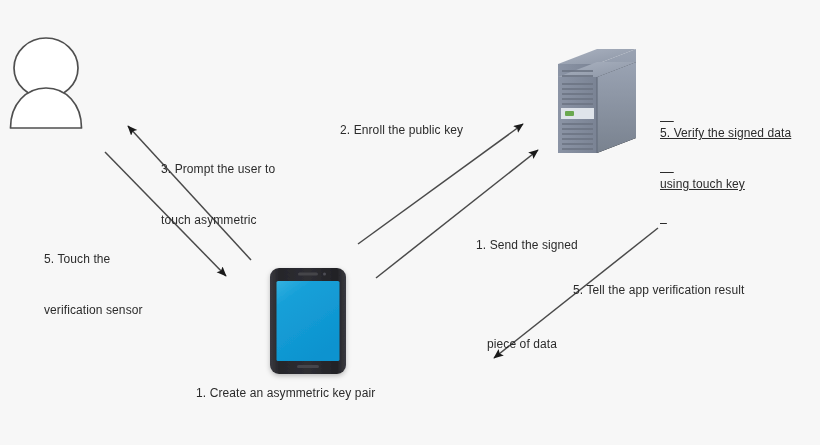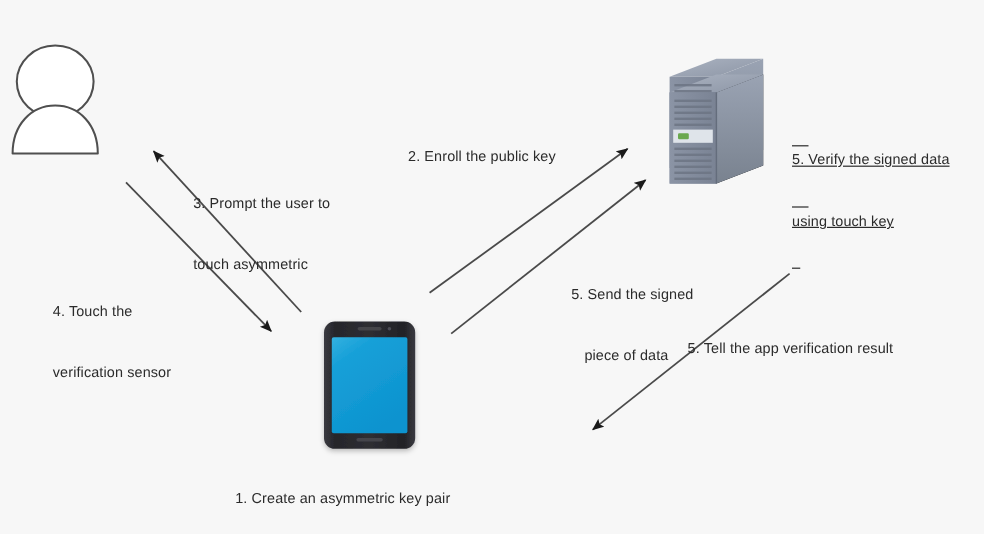"5. Send the signed" div { text: 5 -> 1 }
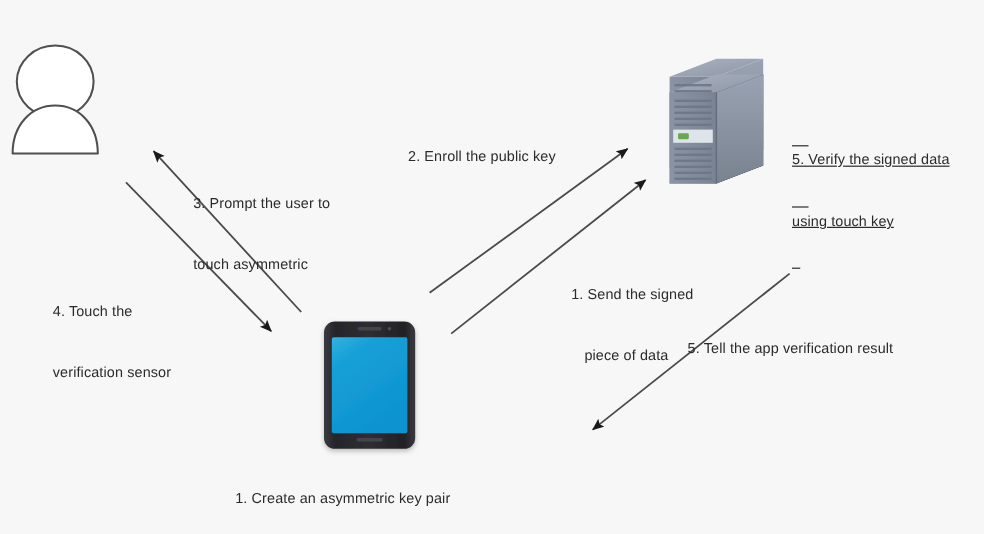"4. Touch the" div { text: 4 -> 5 }
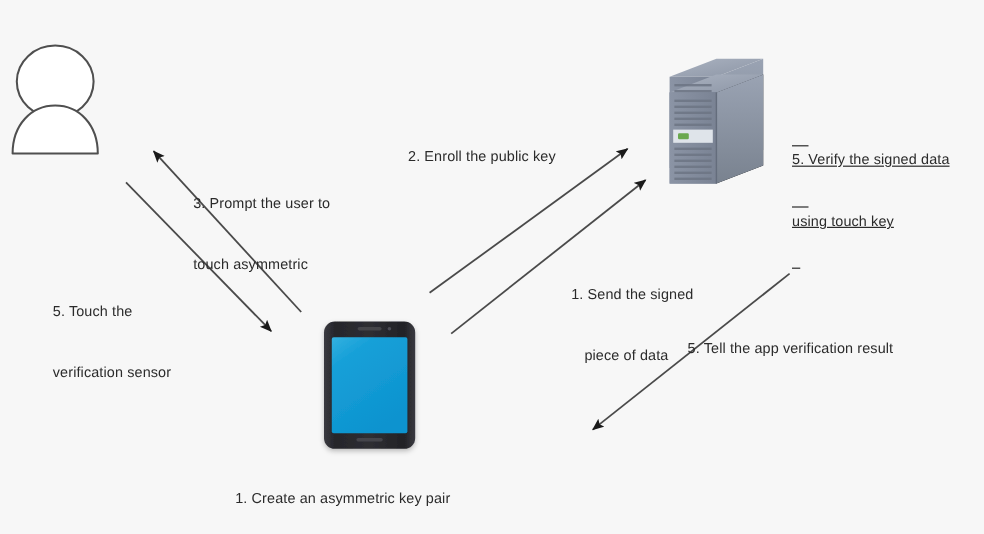"piece of data" div { margin-top: none -> 48px }
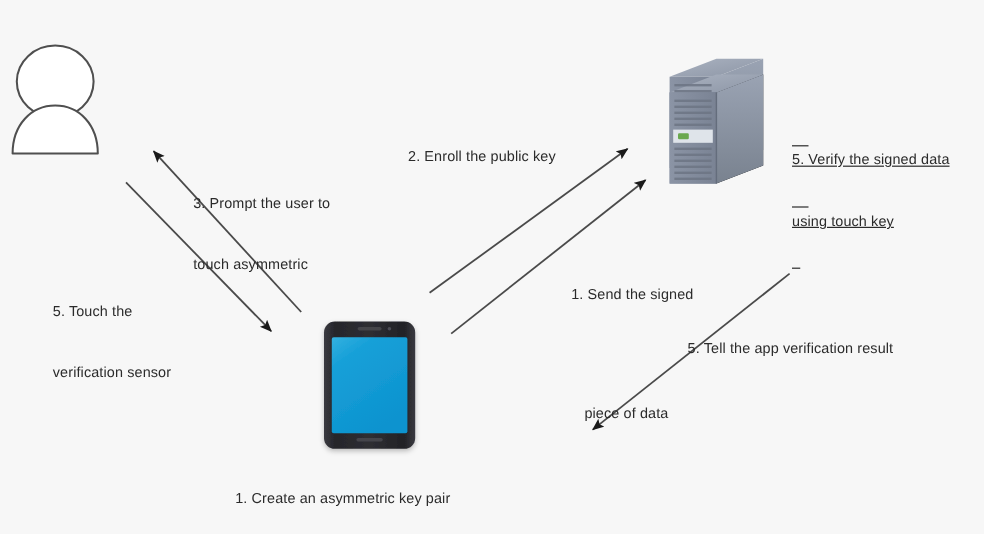"1. Create an asymmetric key" div.label { top: 407px -> 385px }
